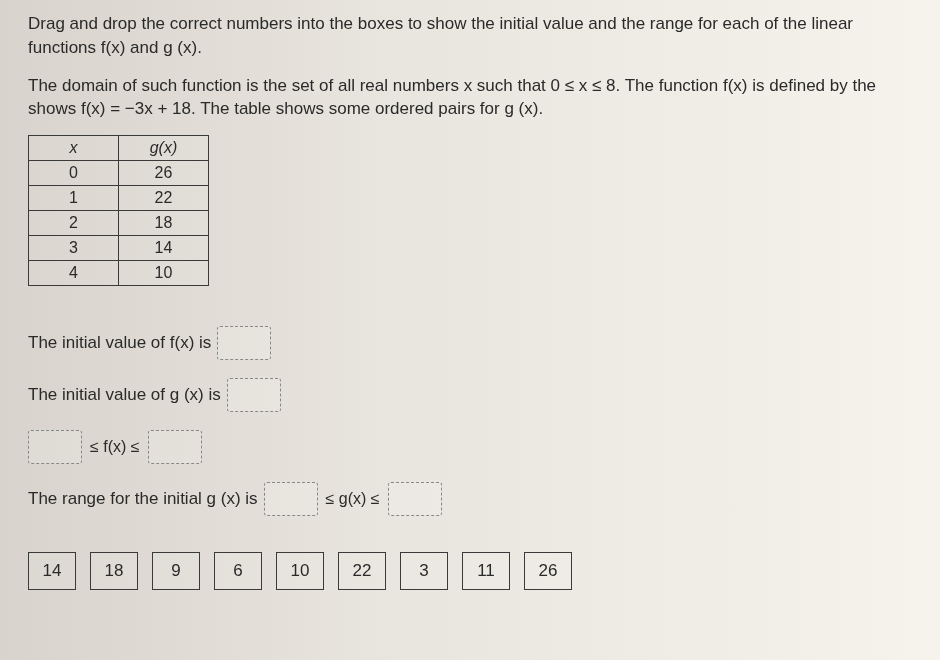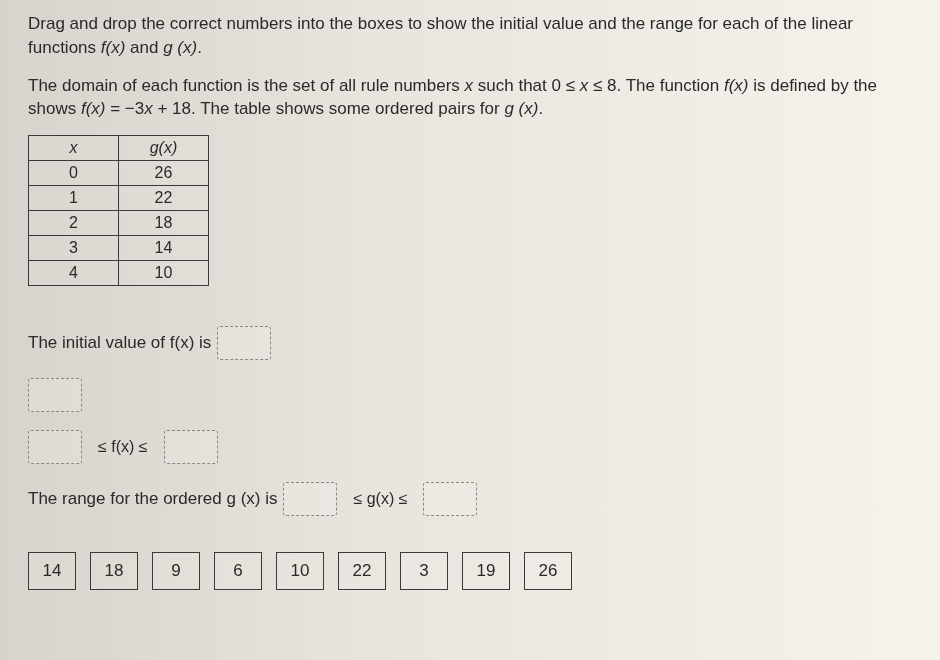"f(x)" .italic { font-style: italic -> none }
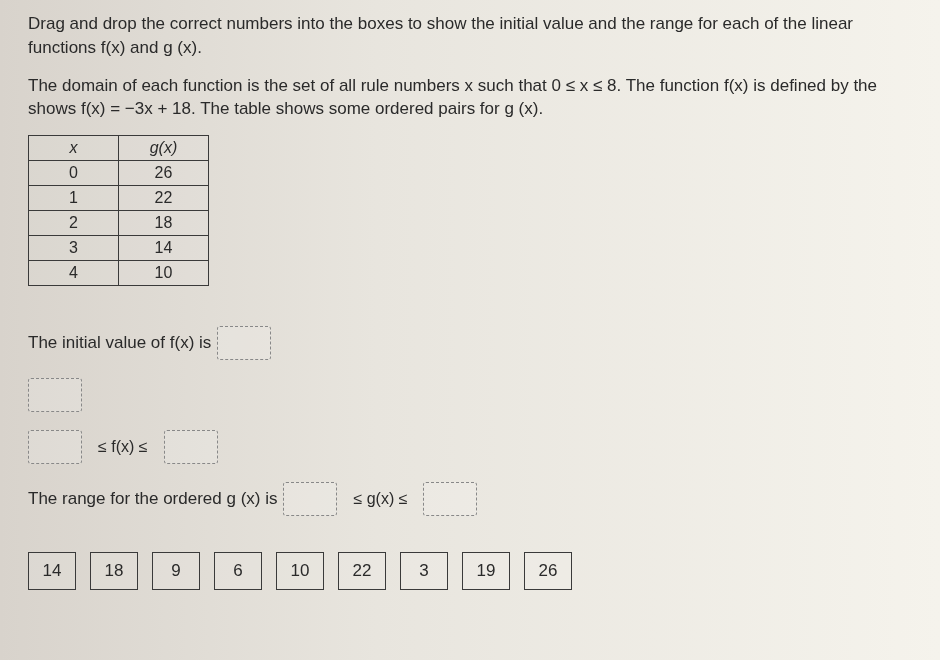"The domain of each function" span { text: each function is the set of all rule -> such function is the set of all real }
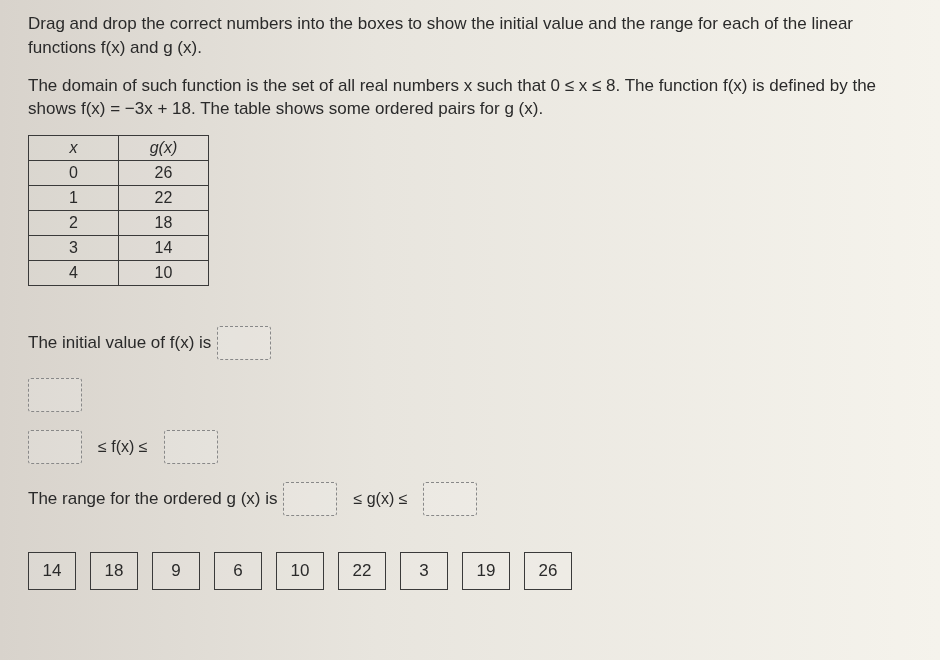"The initial value of g" span { html: none -> <span>The initial value of g (x) is</span> }
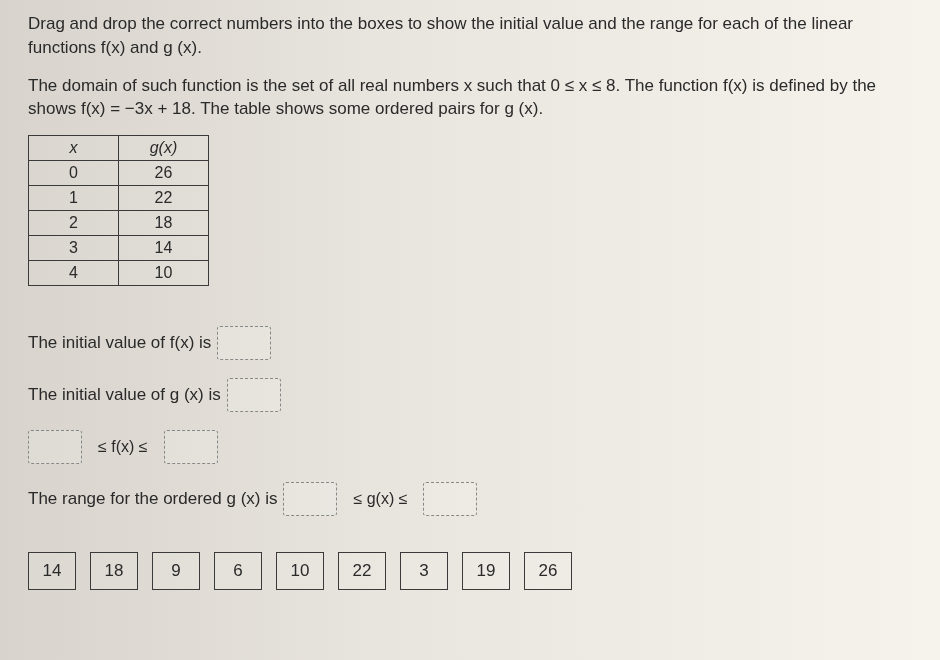"≤ f(x) ≤" .midtext { margin: 0 10px -> 0 2px }
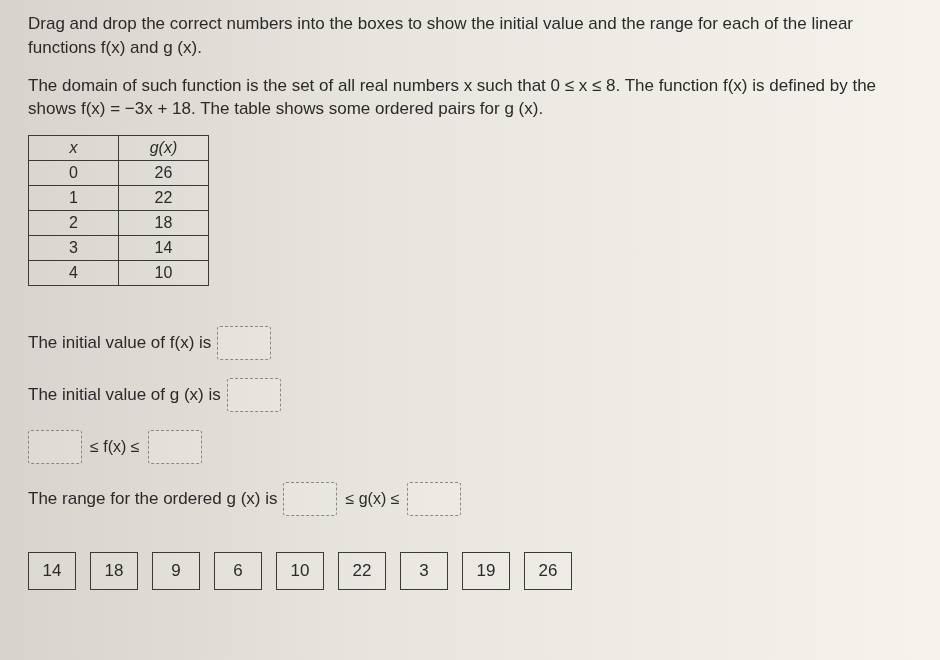"The range for the ordered" span { text: ordered -> initial }
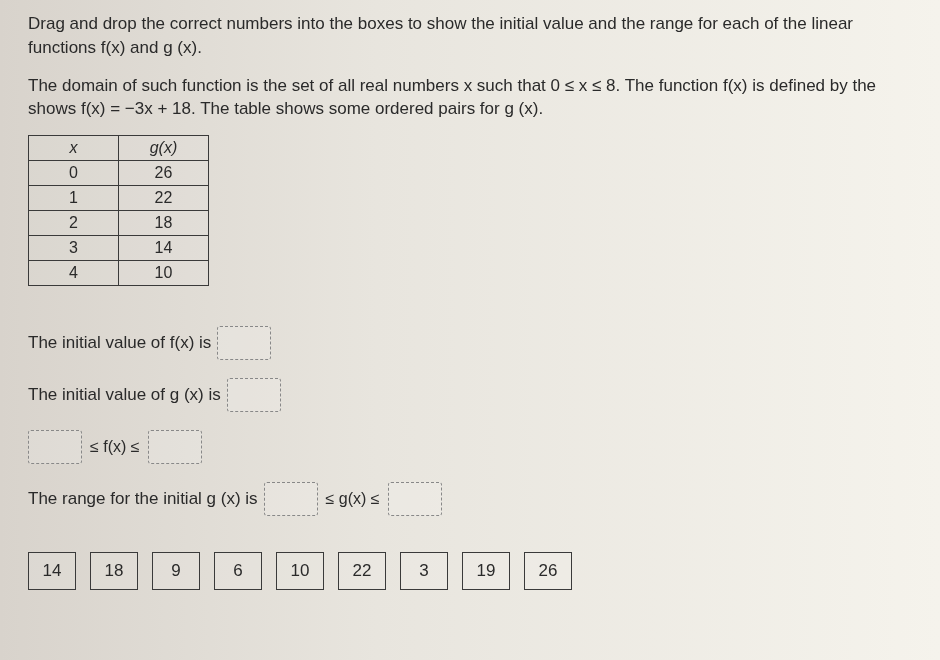"19" div.tile { text: 19 -> 11 }
